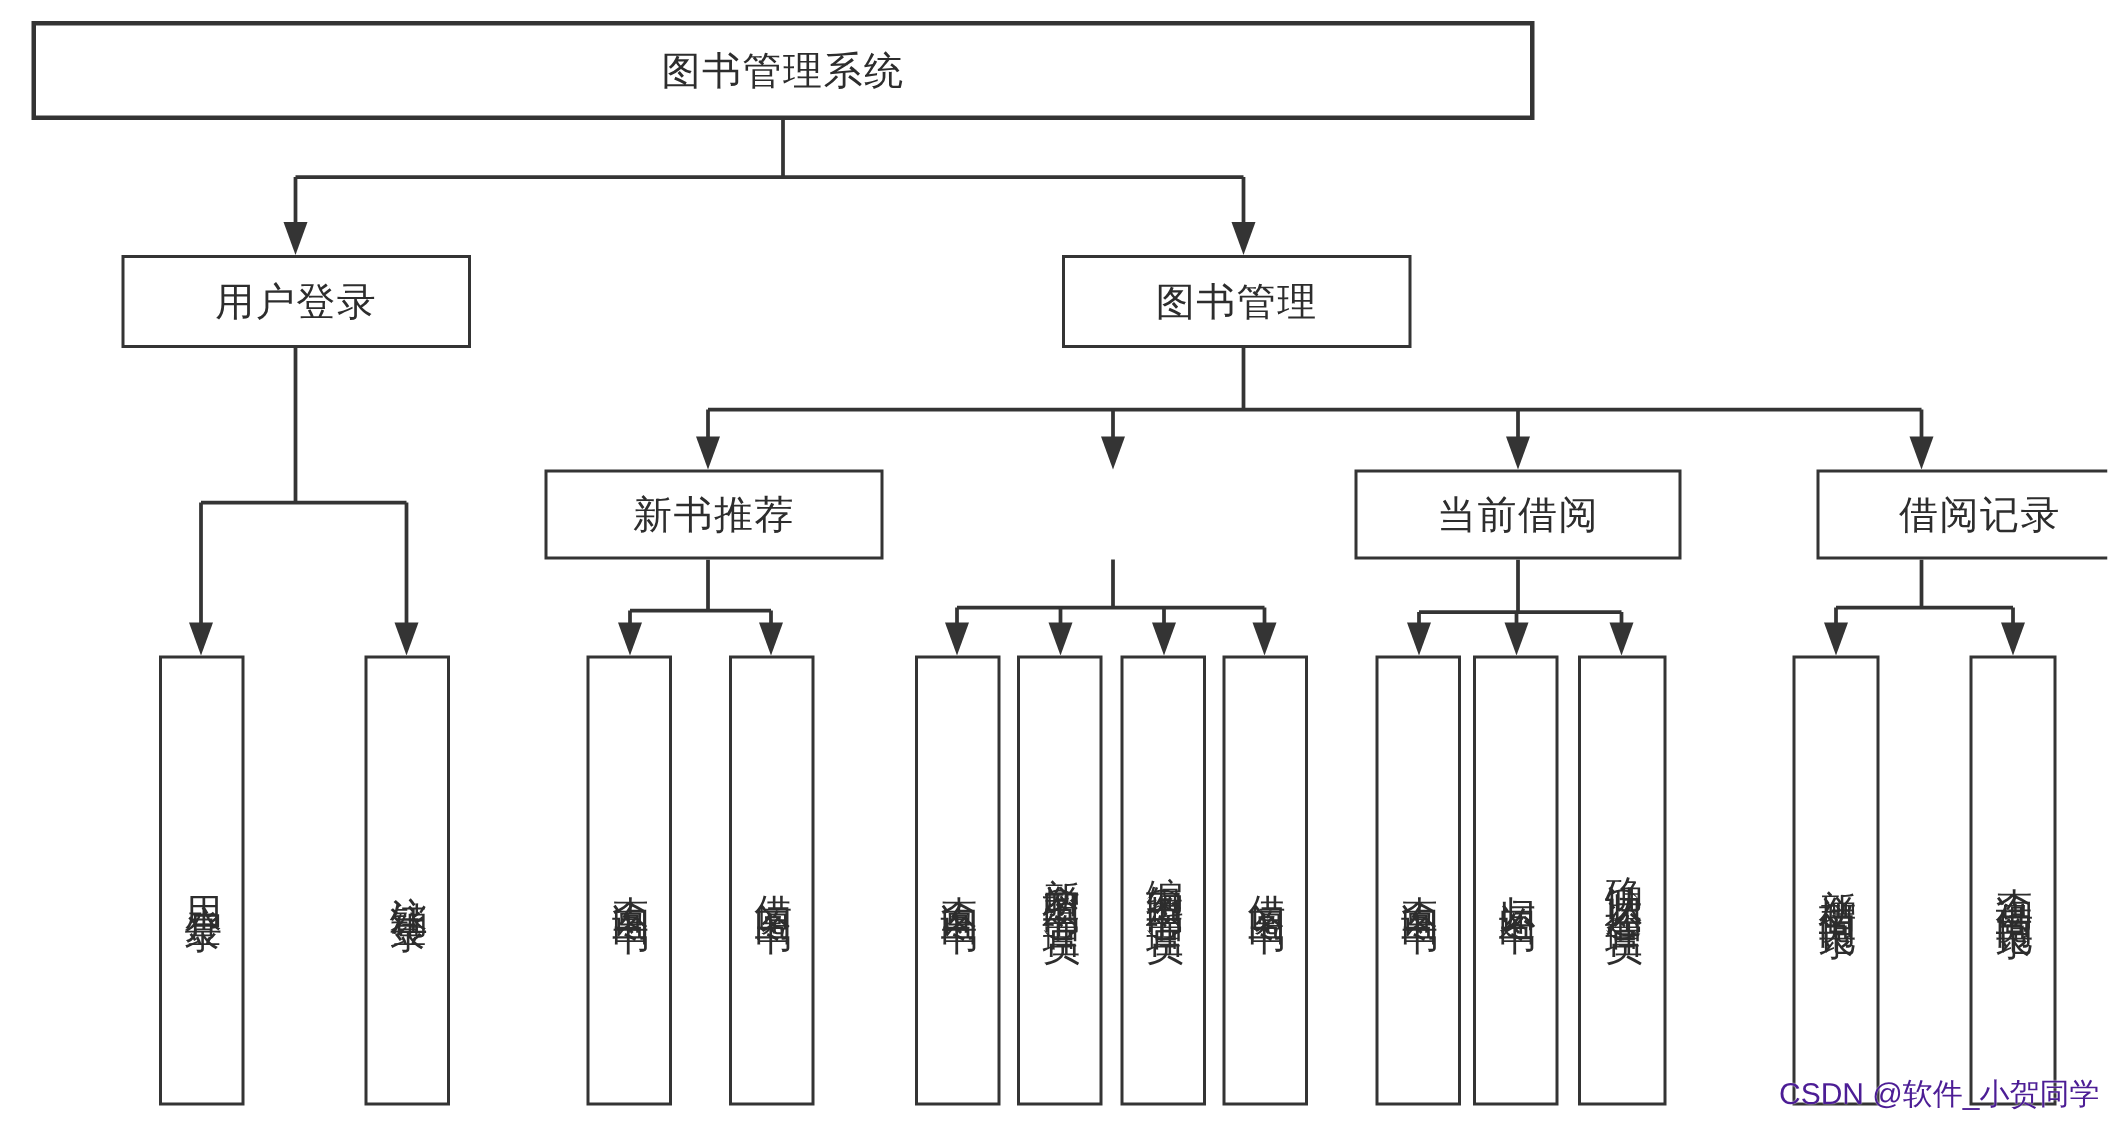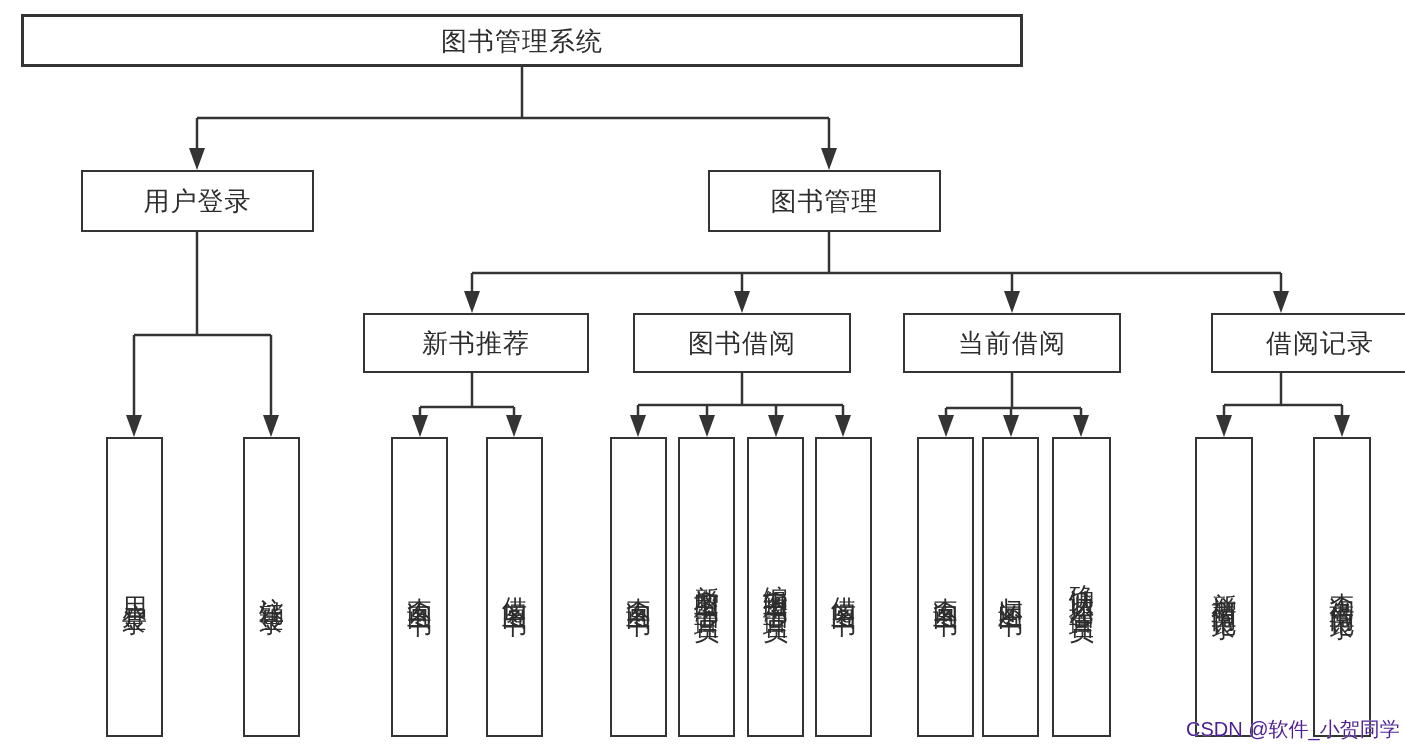"图书管理系统" div.box { height: 53px -> 66px }
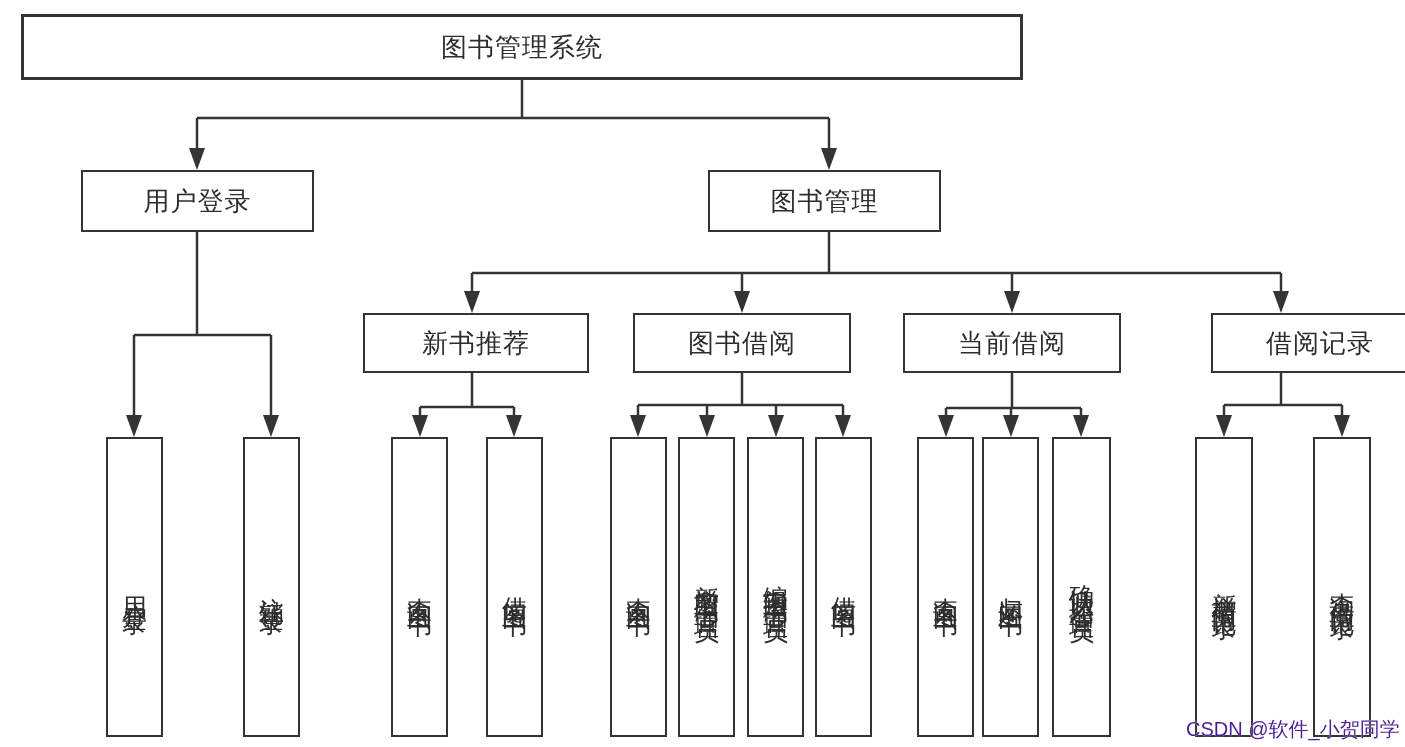"图书借阅" div.box { html: <div> <span>图书借阅</span> </div> -> none }
